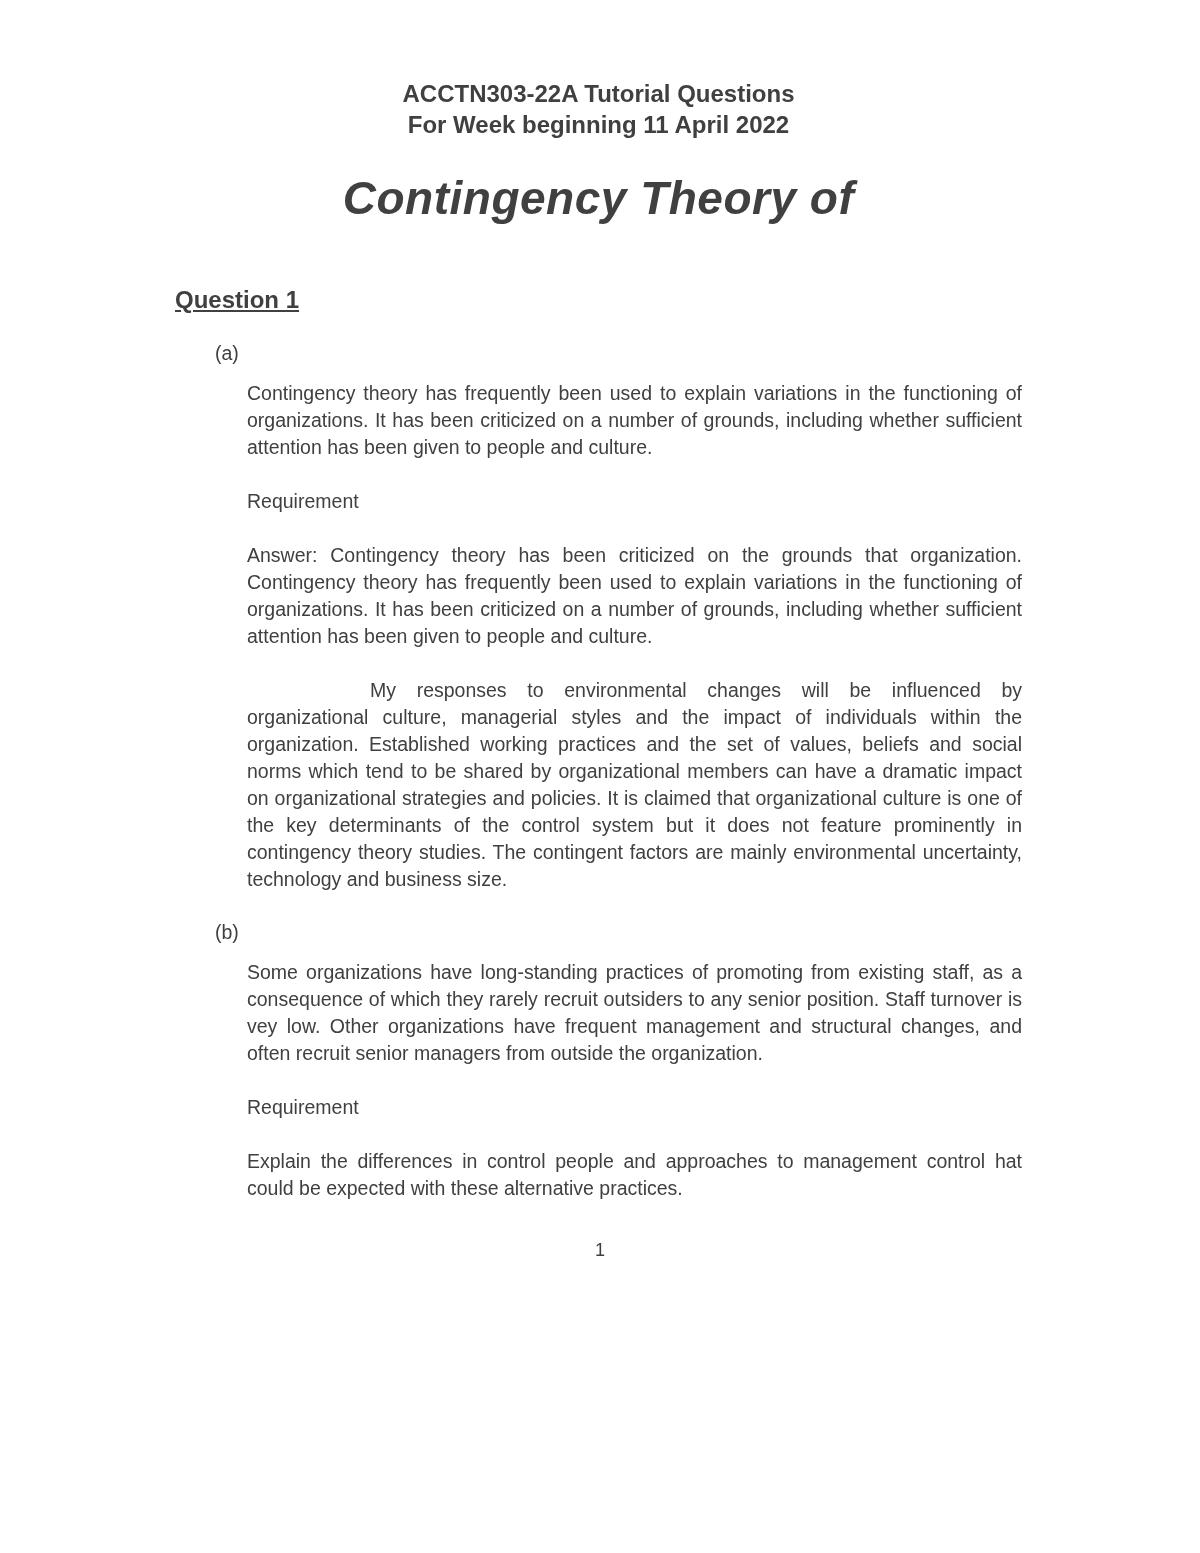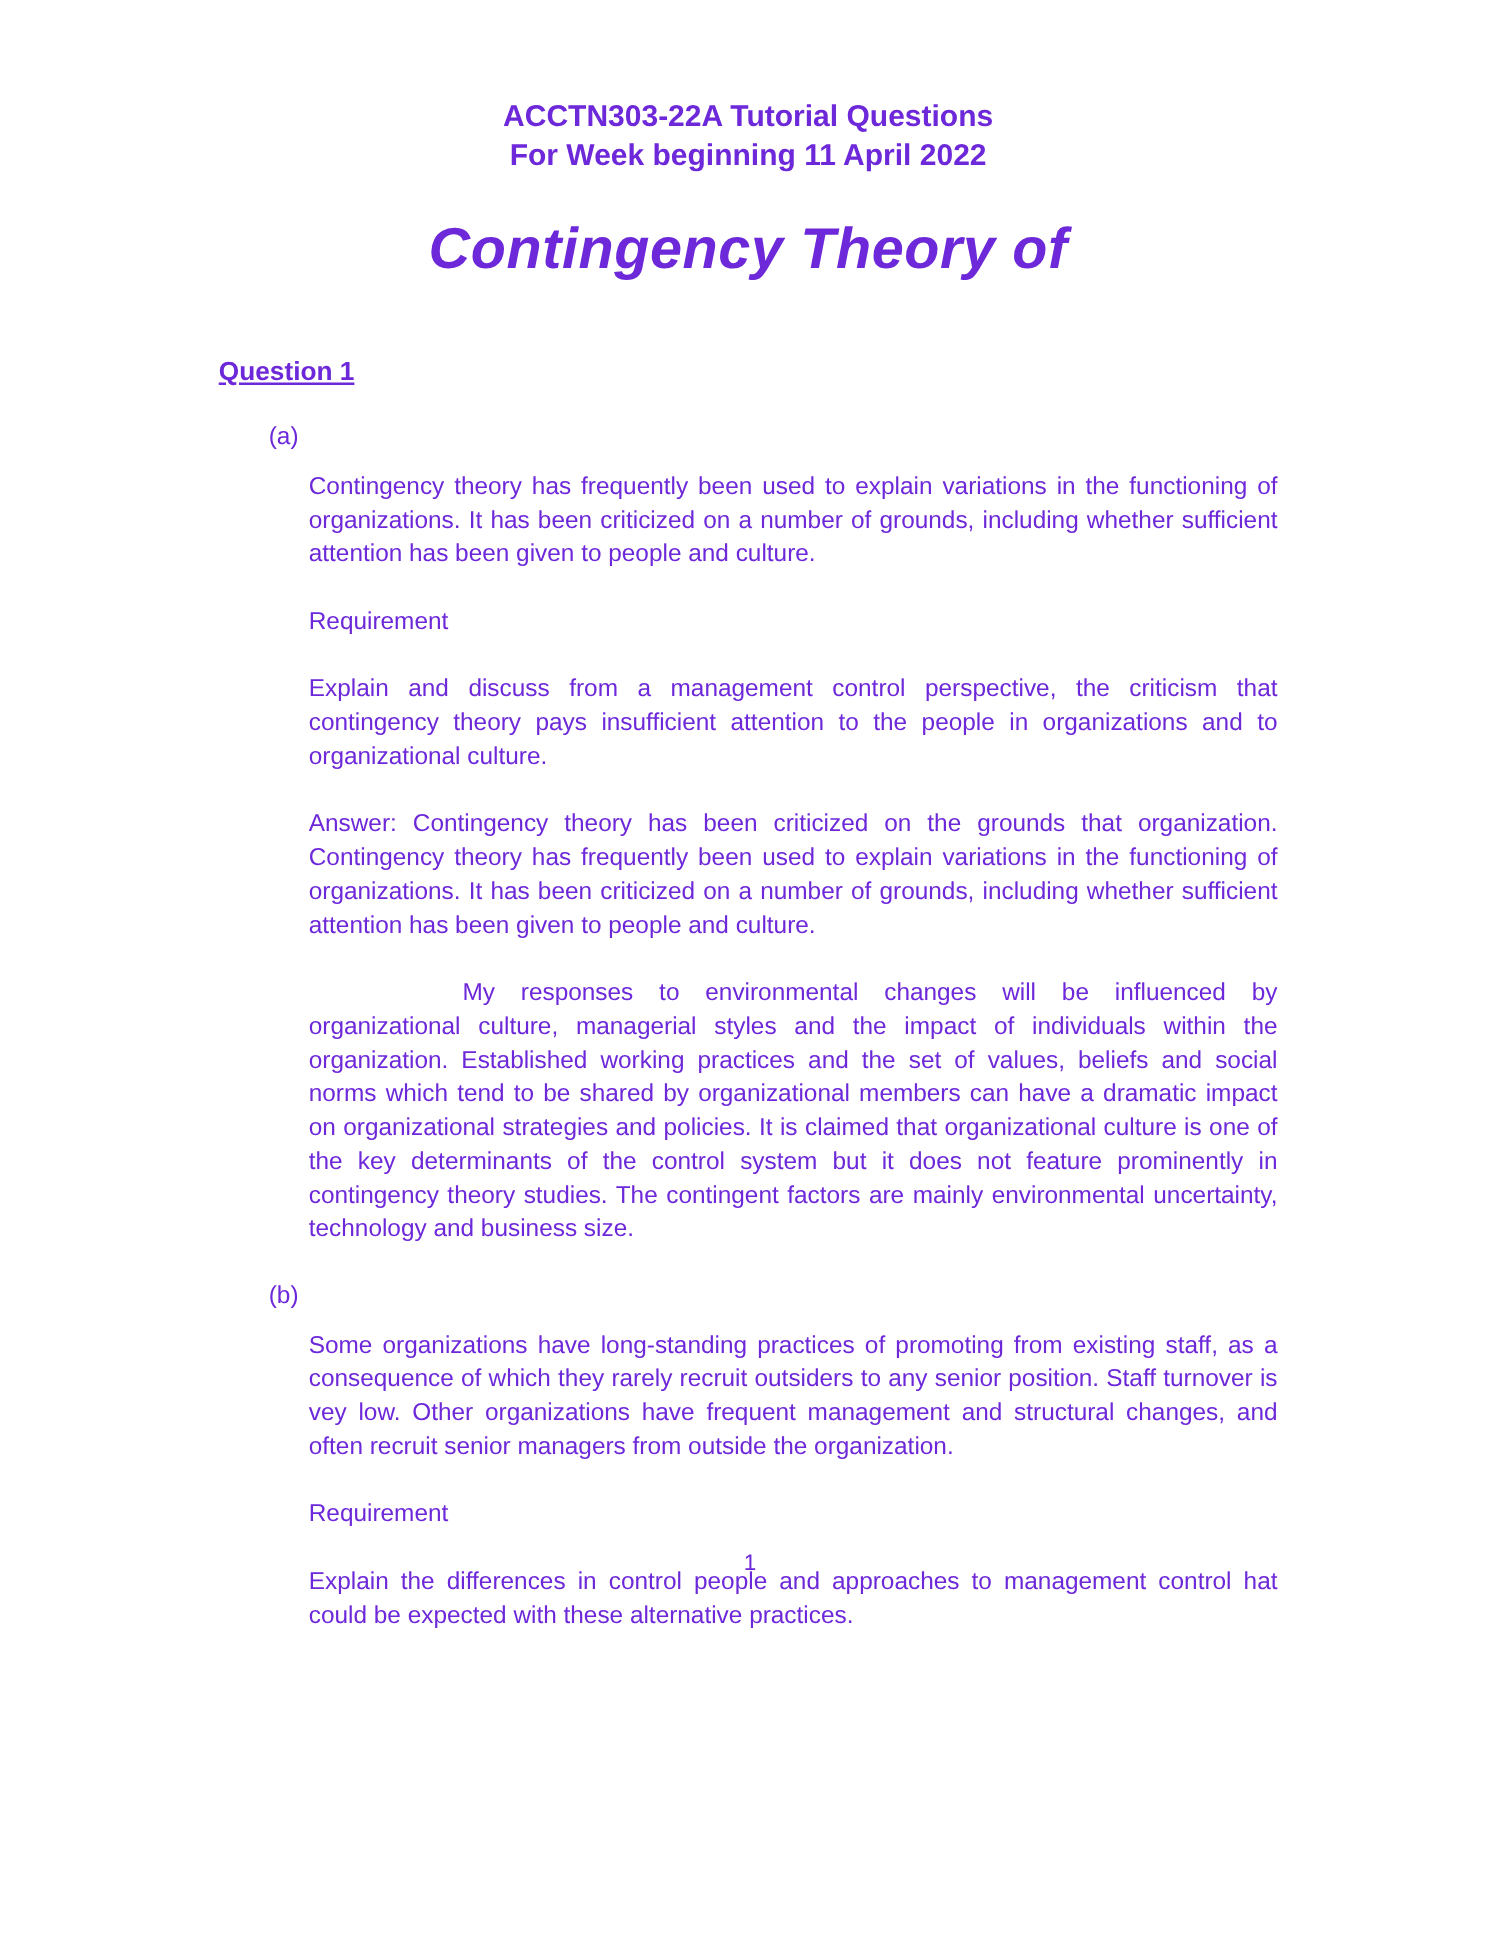"ACCTN303-22A Tutorial Questions" .page { color: #6d28d9 -> #404040 }
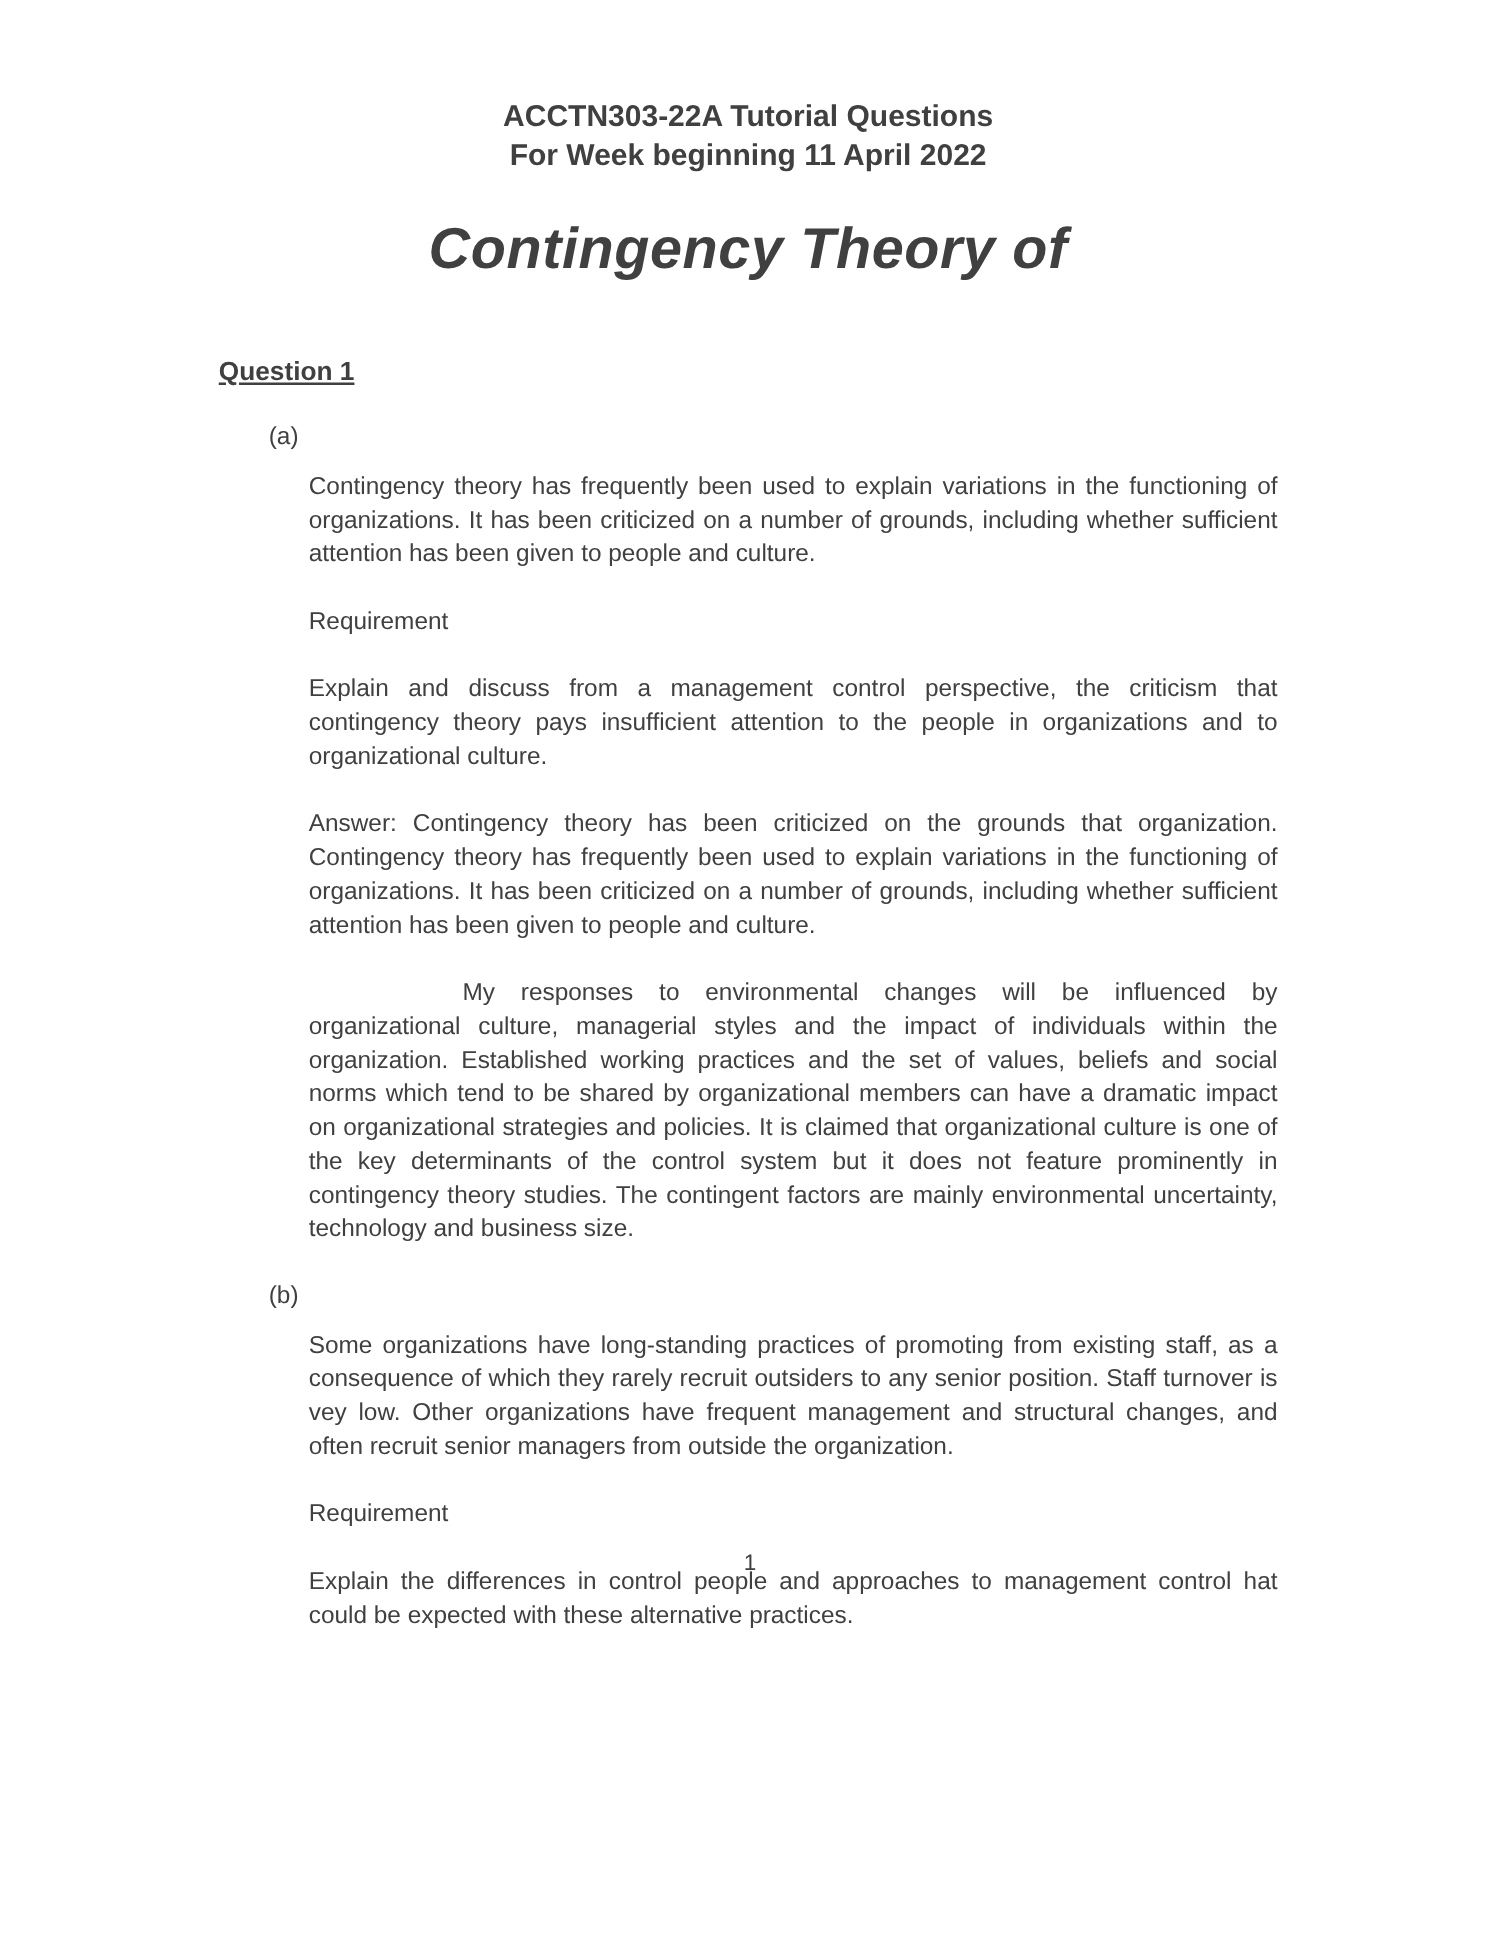"Question 1" .q-heading { font-size: 21px -> 24px }
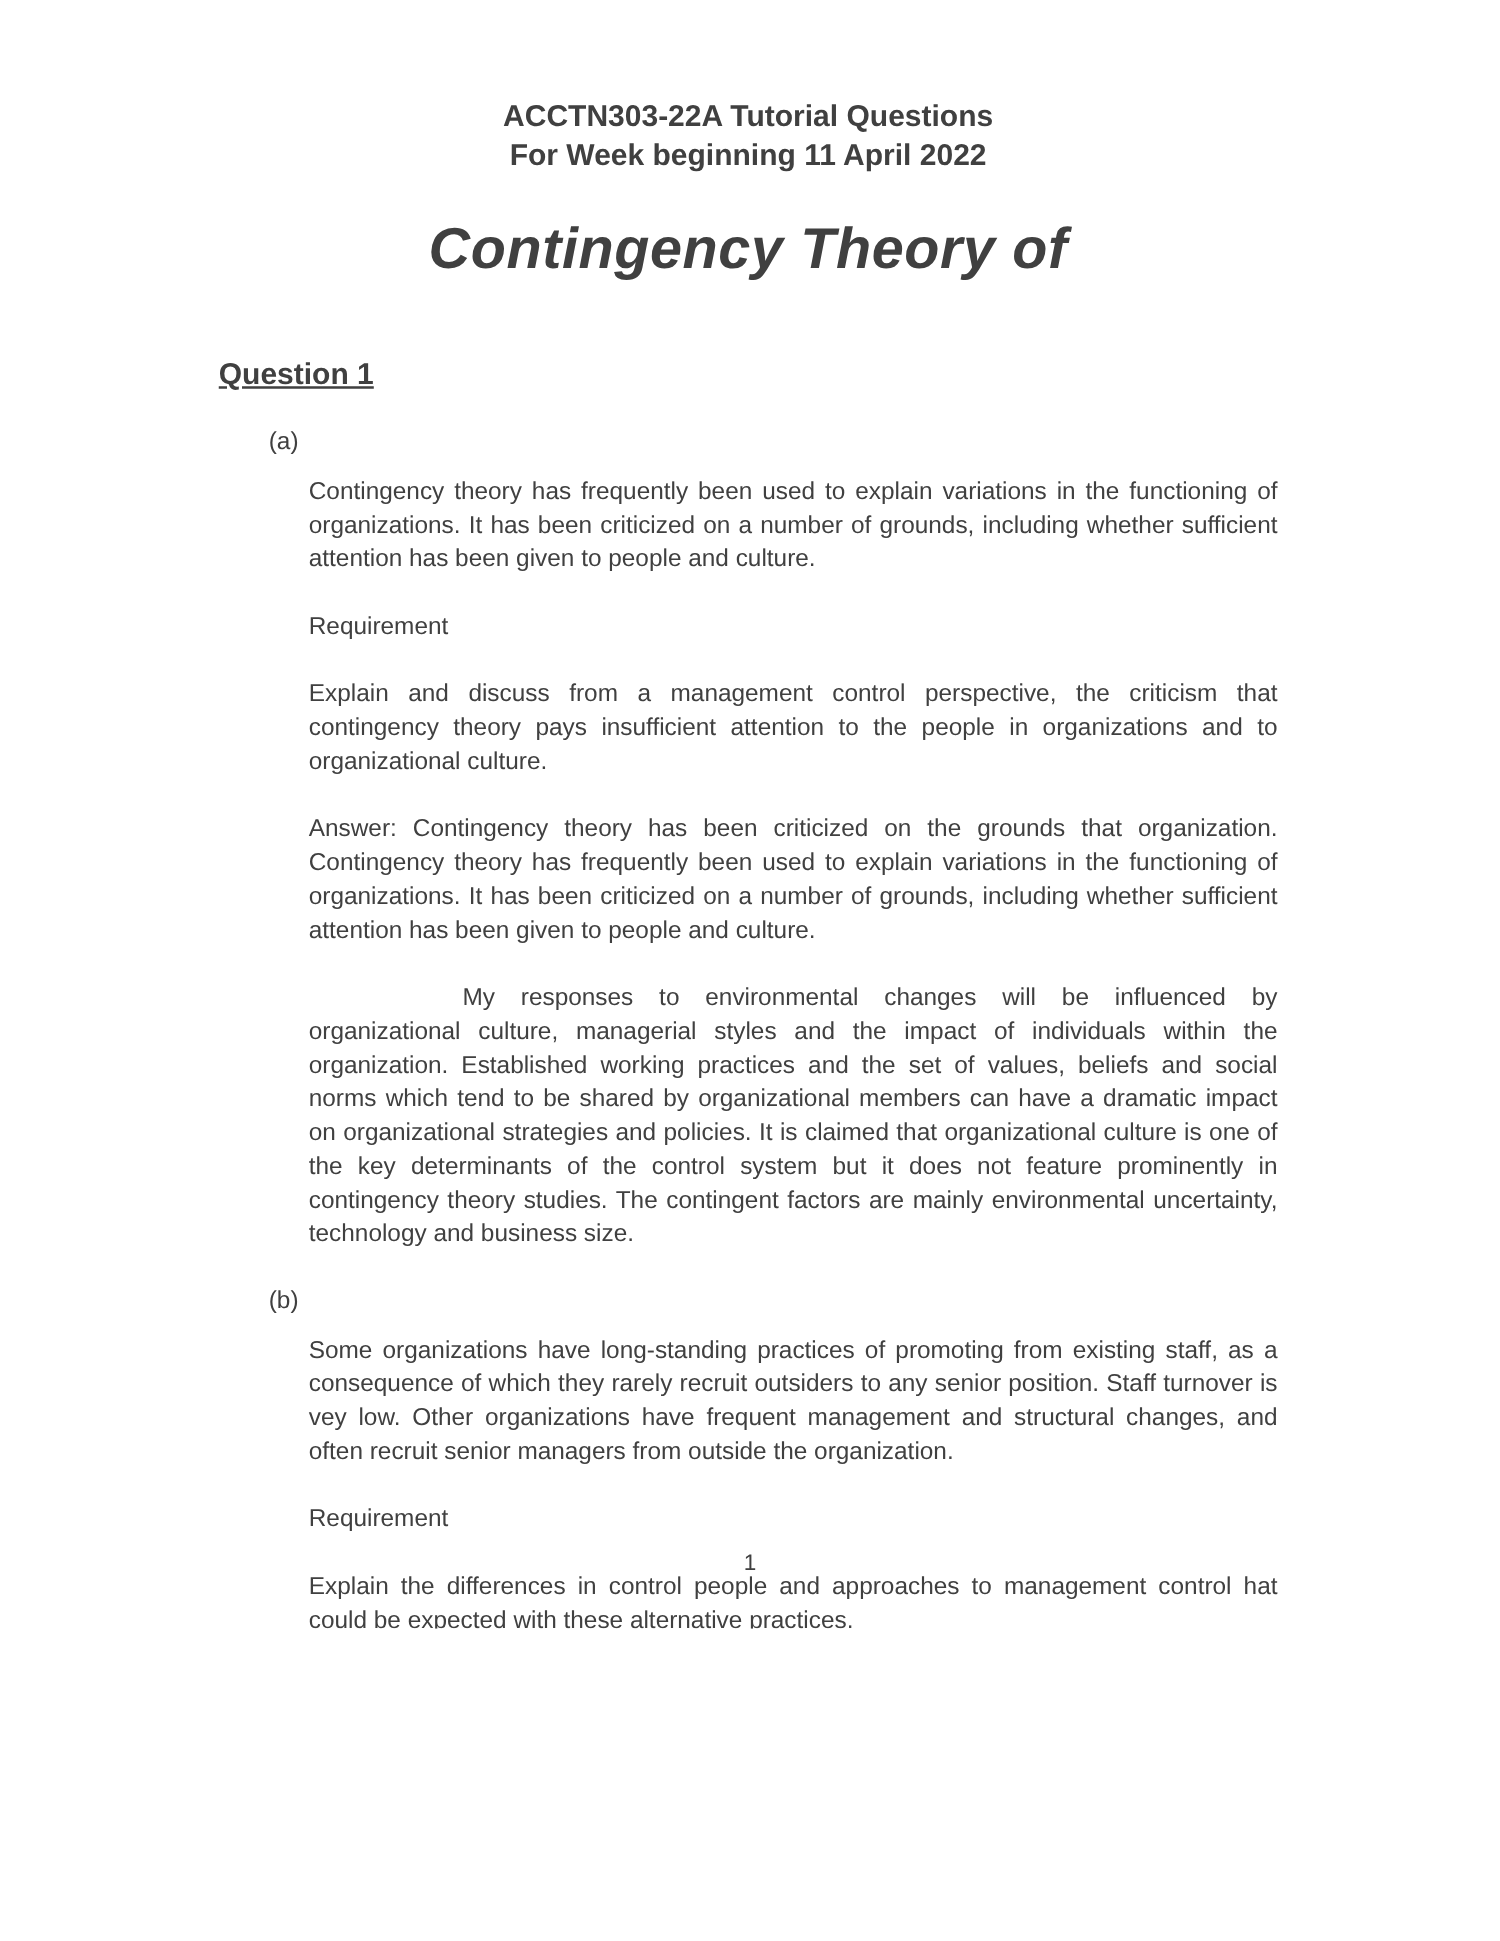"Explain and discuss from a" p { html: <p>Explain and discuss from a management control perspective, the criticism that contingency theory pays insufficient attention to the people in organizations and to organizational culture.</p> -> none }
